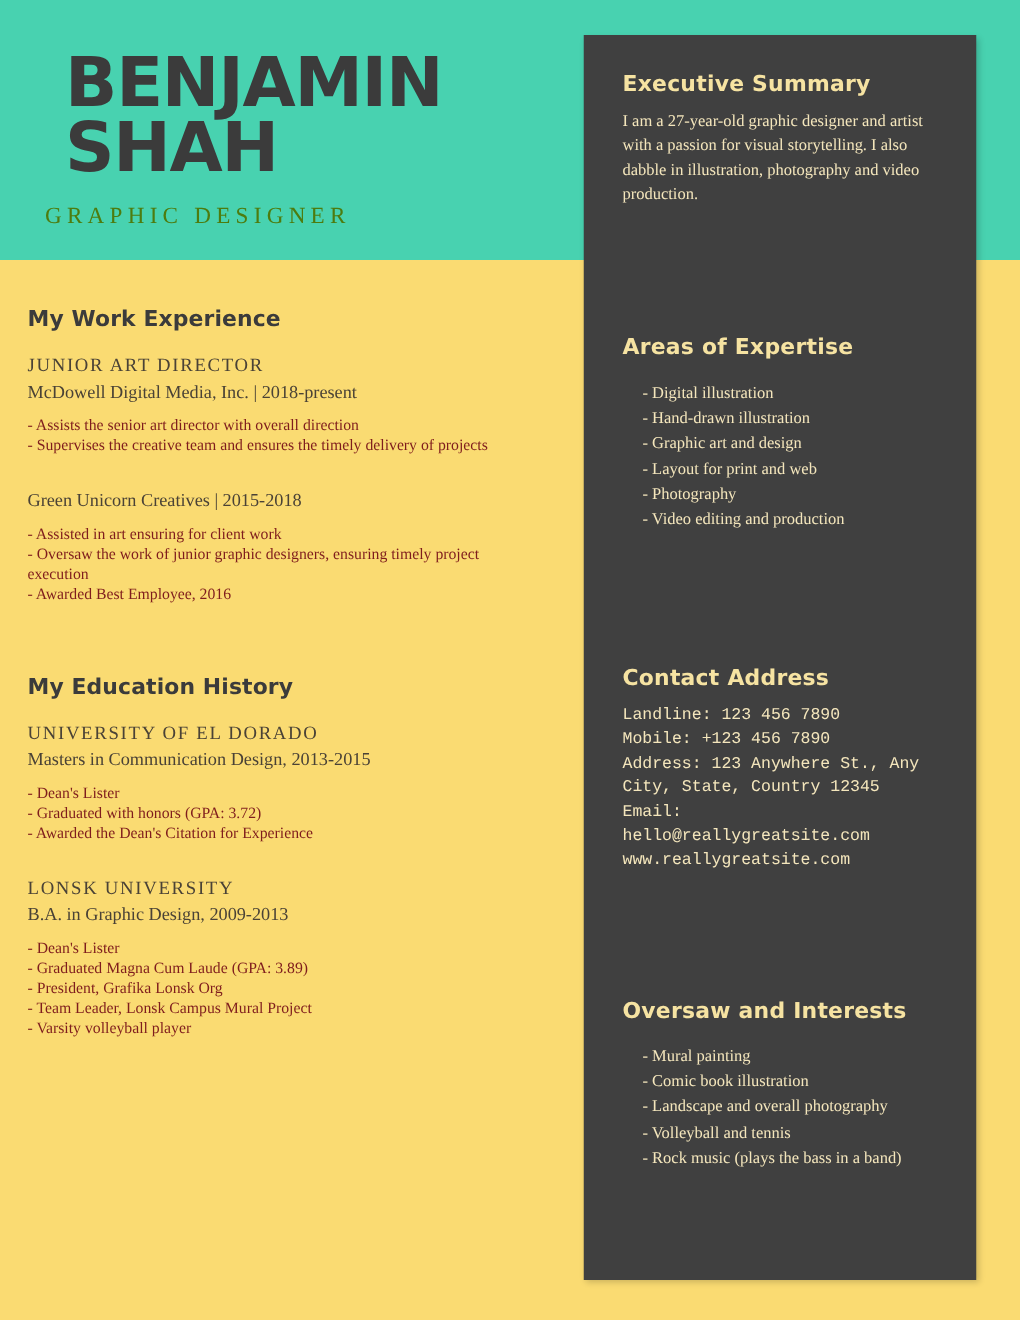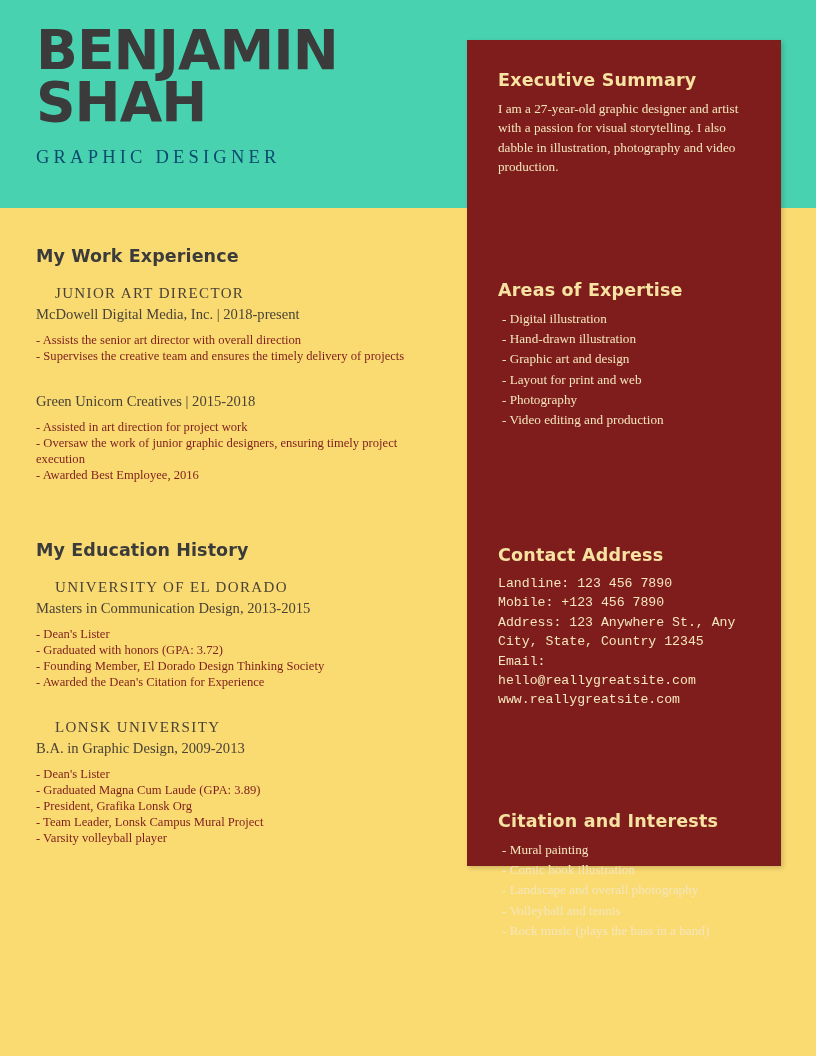"BENJAMIN" .name { margin: 0 -> 16px }
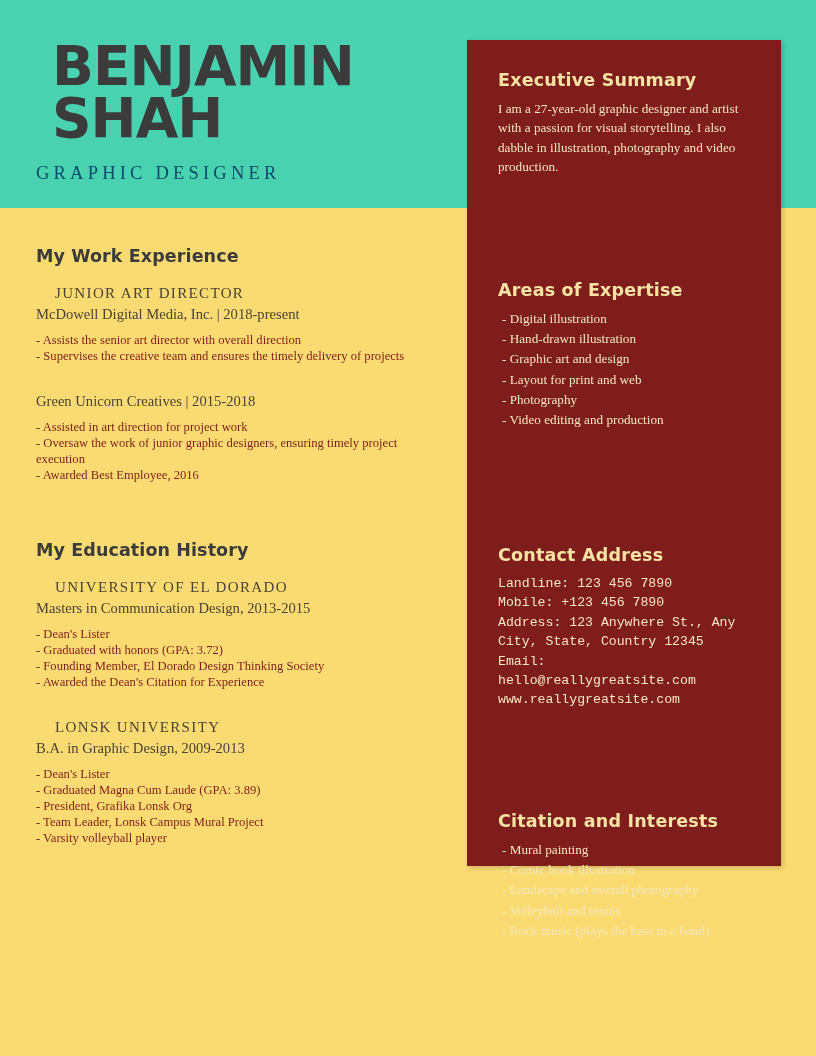"Executive Summary" .dark-panel { background: #7f1d1d -> #404040; height: 826px -> 996px; top: 40px -> 28px }
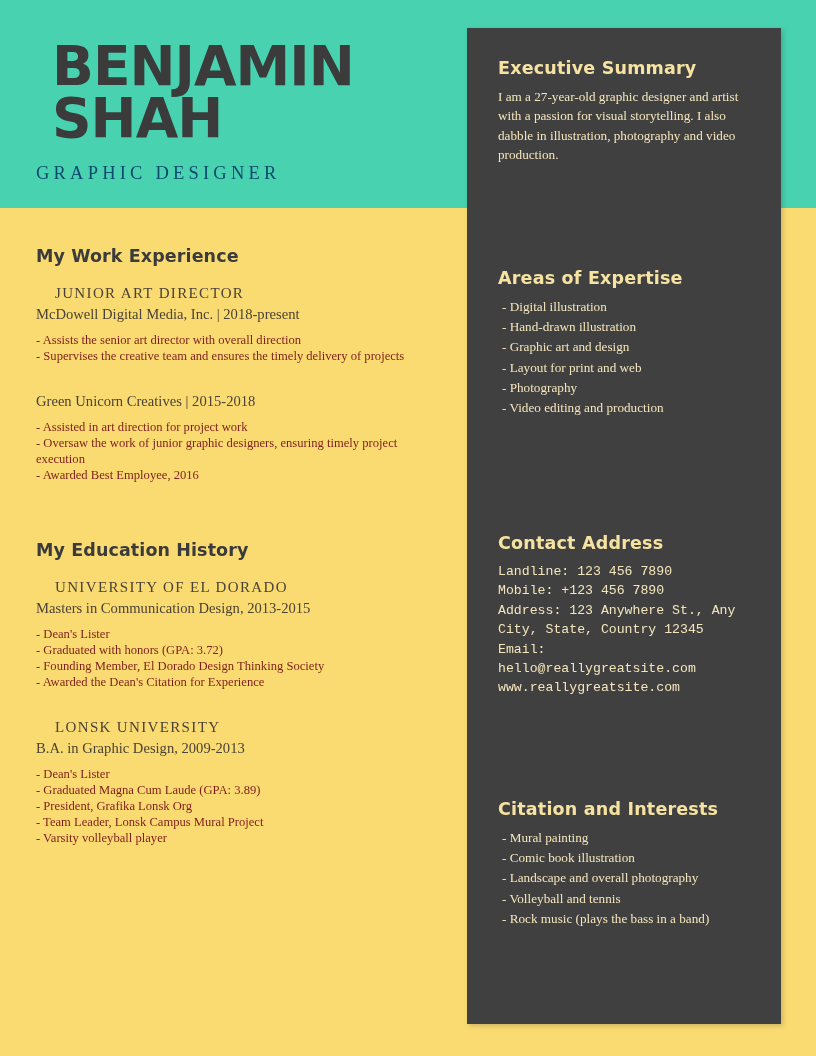"GRAPHIC DESIGNER" .role { color: #0c4a6e -> #4d7c0f }
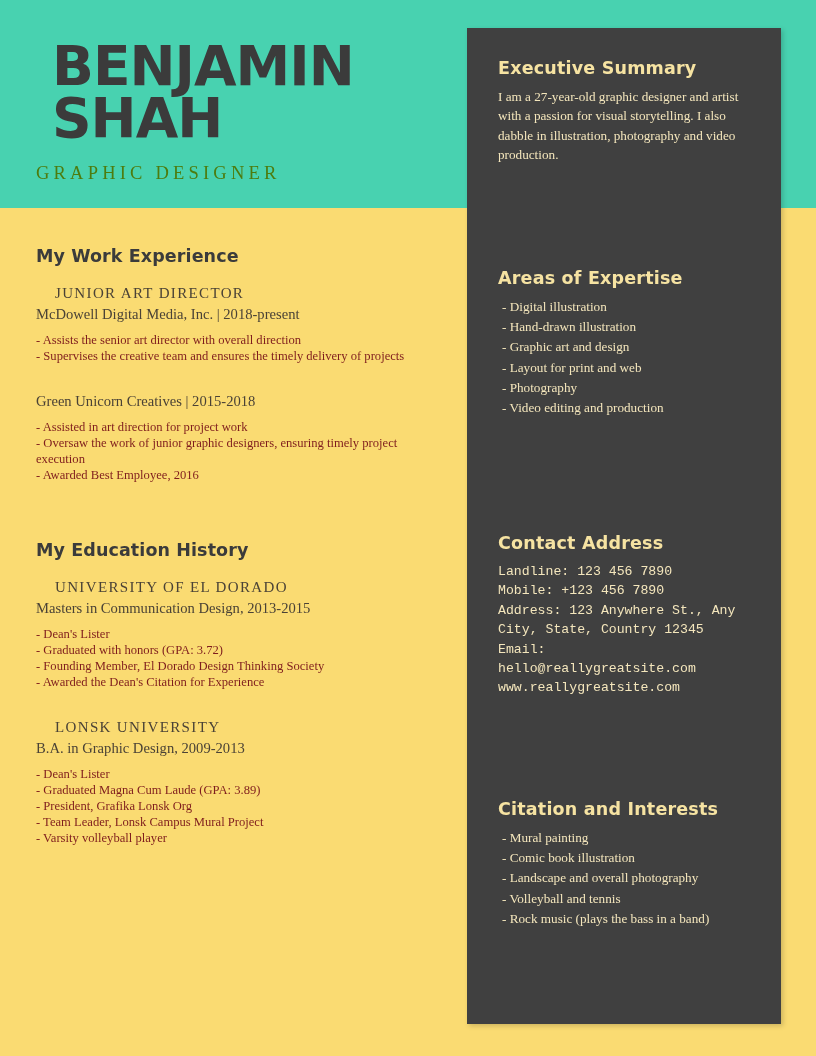"My Work Experience" .main-col { left: 36px -> 22px }
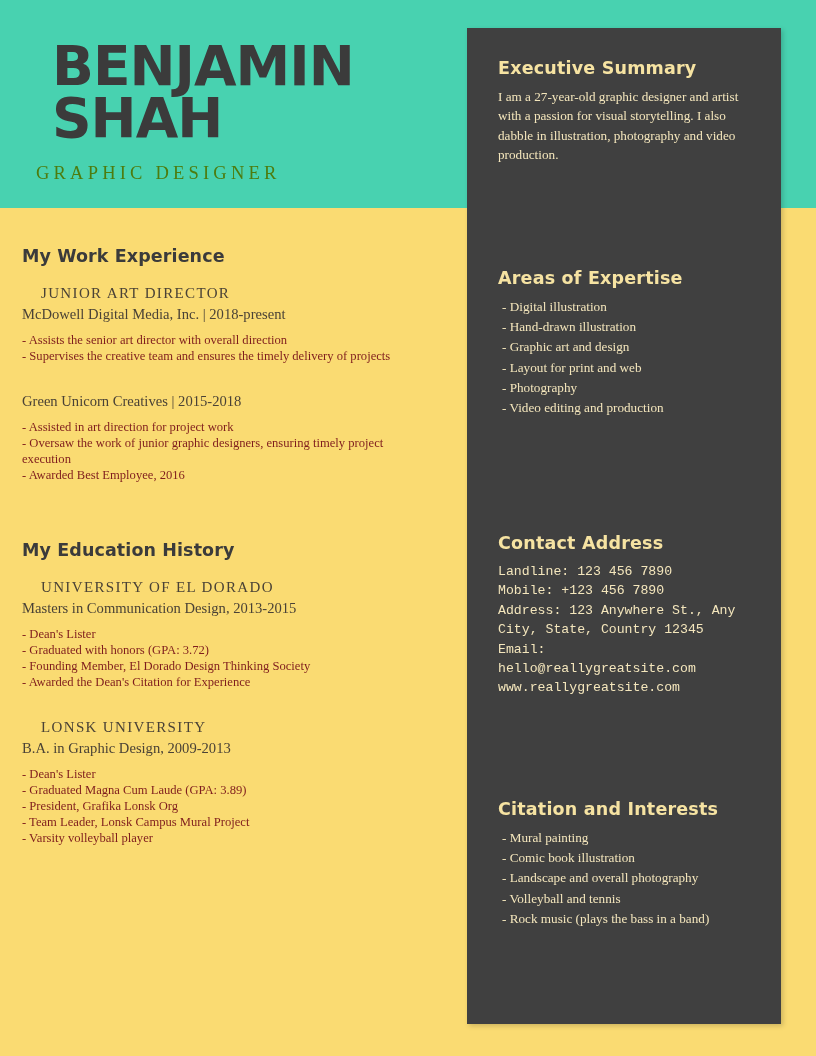"JUNIOR ART DIRECTOR" .entry-title { margin-left: 19px -> none }
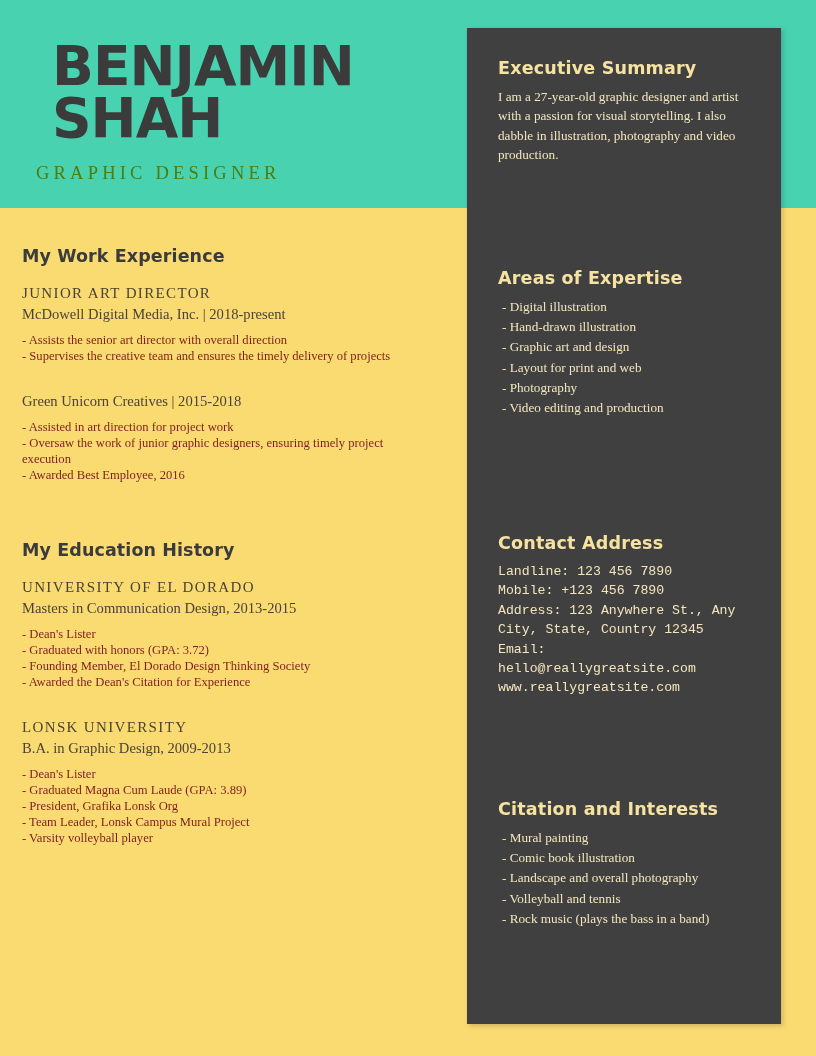"- Digital illustration" .panel-list { margin: 4px -> 16px }
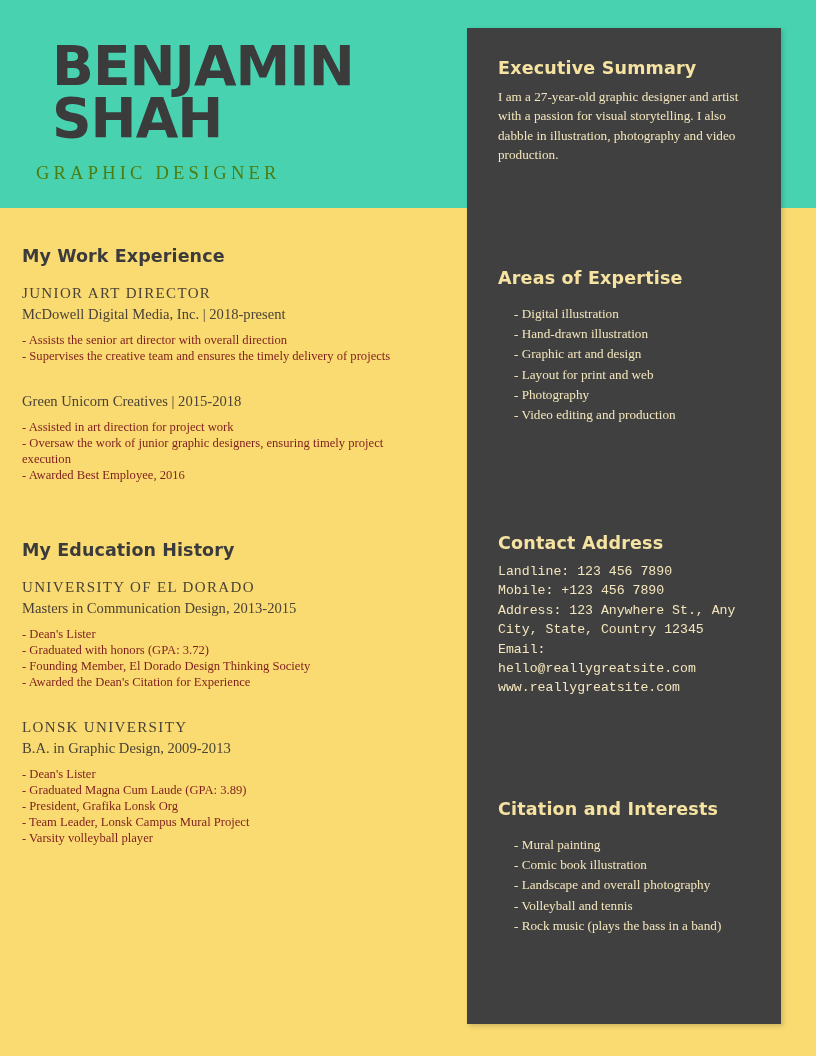"- Assisted in art direction" li { text: direction for project -> ensuring for client }
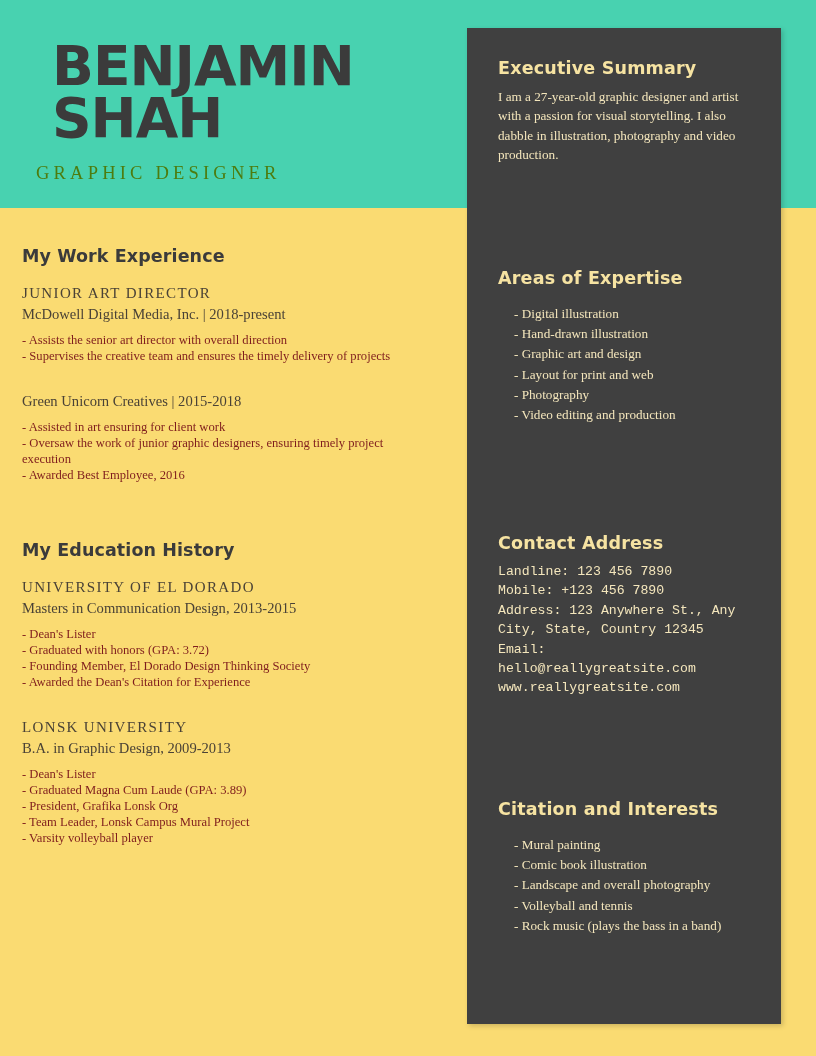"- Founding Member, El Dorado" li { html: <li>- Founding Member, El Dorado Design Thinking Society</li> -> none }
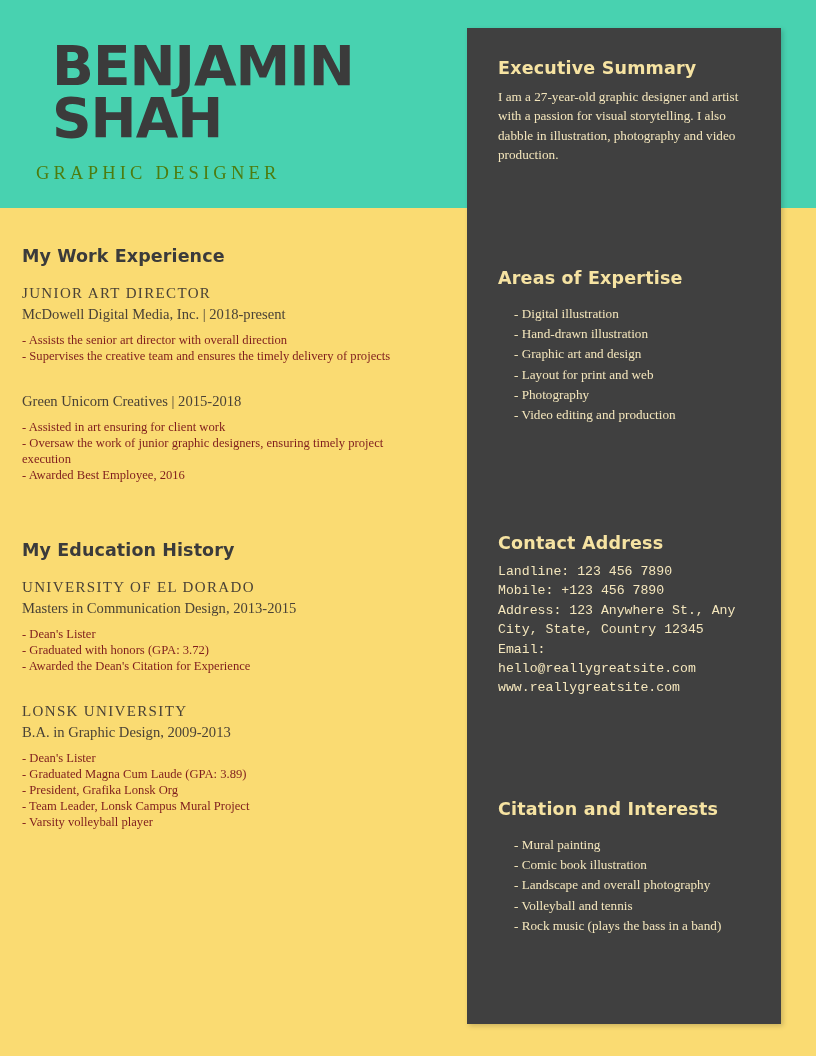"Citation and Interests" h2.panel-heading { text: Citation -> Oversaw }
